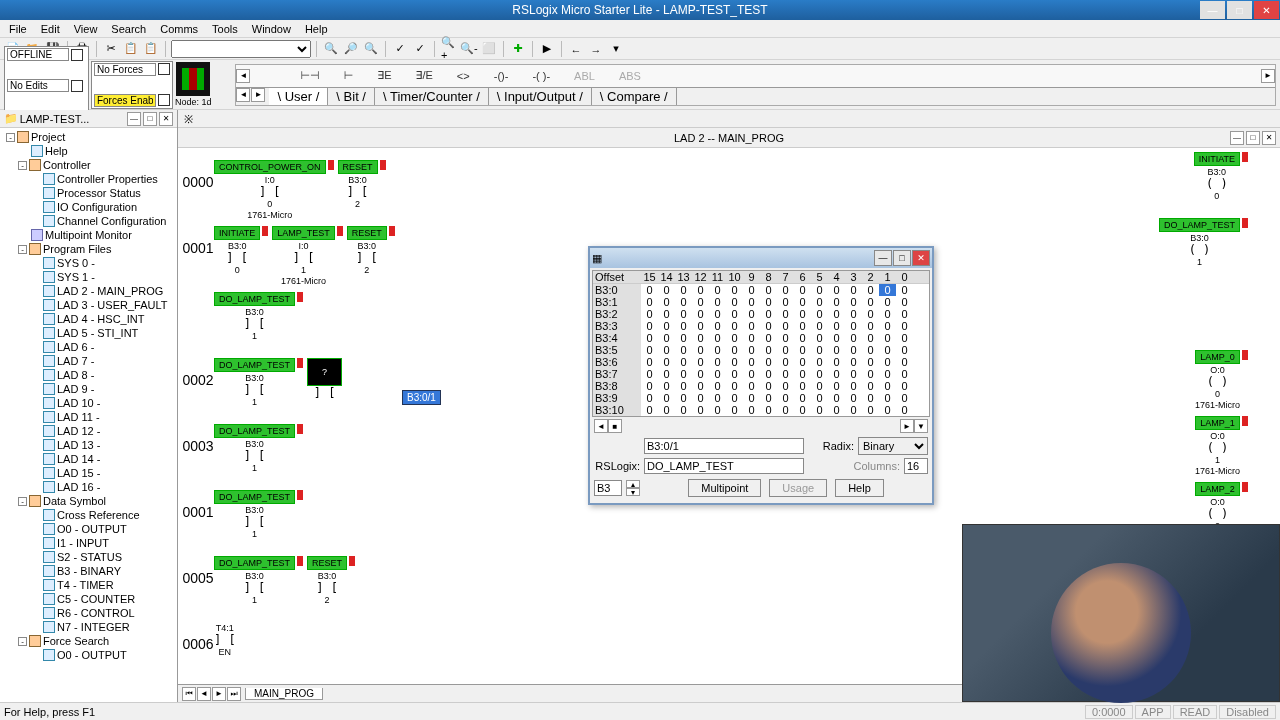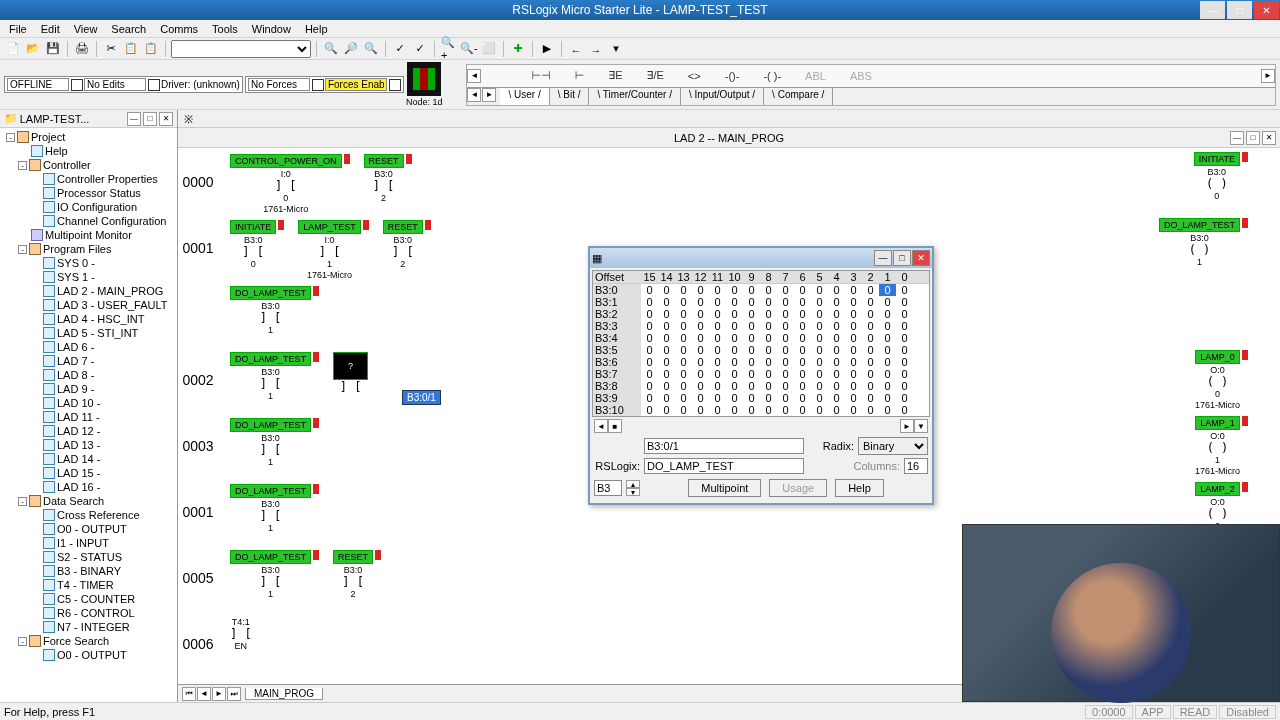"OFFLINE" .status-box { flex-direction: row -> column; gap: 1px -> 18px }
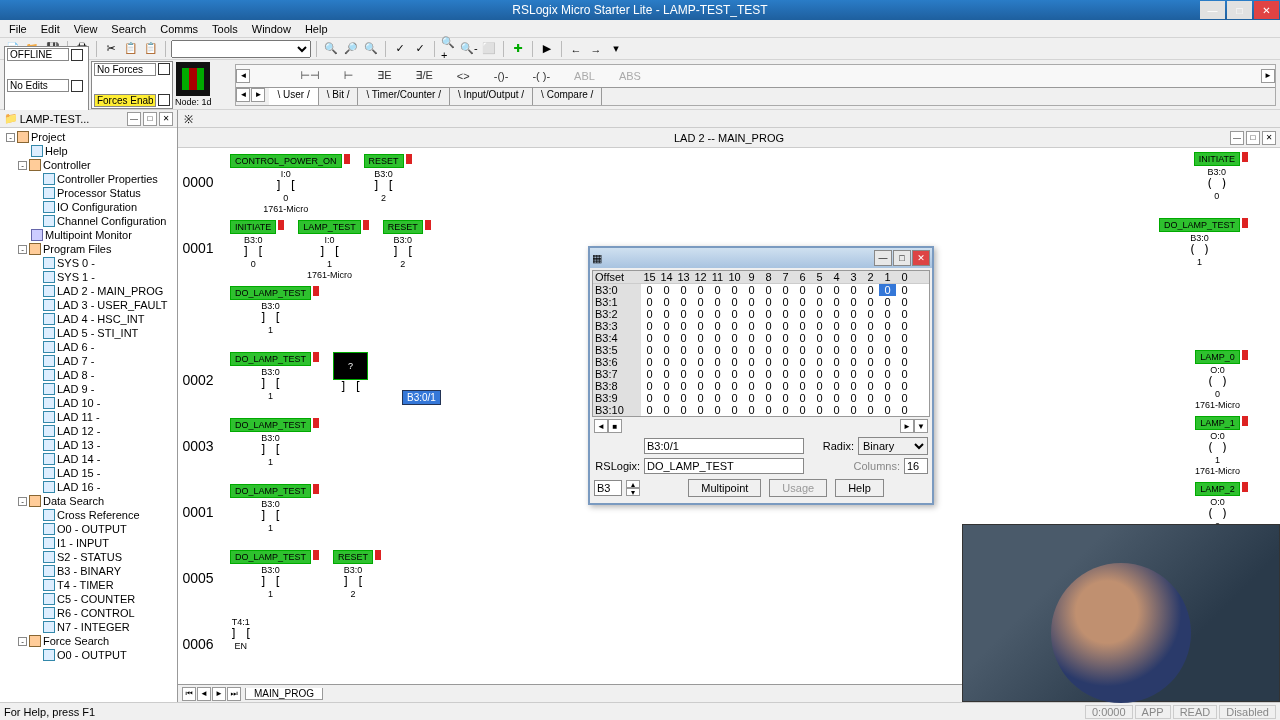"\ User /" .ladder-tab { font-size: 10px -> 13px }
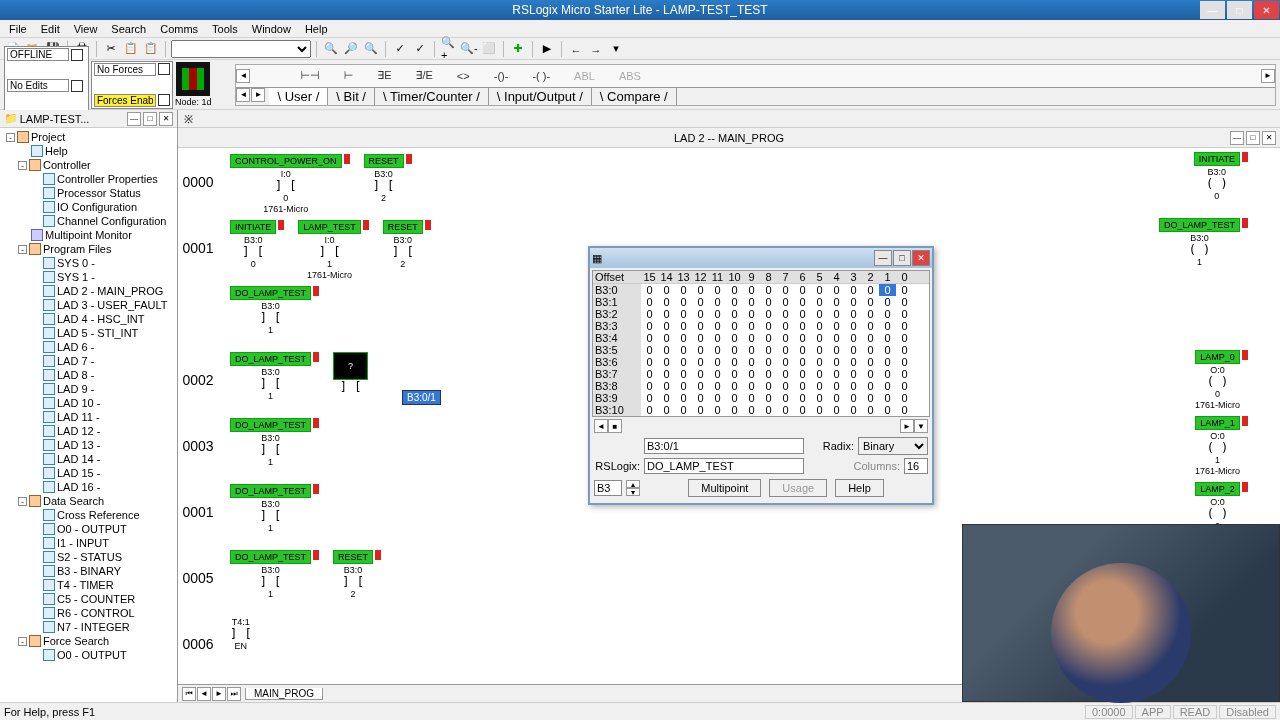"CONTROL_POWER_ON" .rung-elements { gap: 22px -> 12px; margin-left: 16px -> none; top: 2px -> 8px }
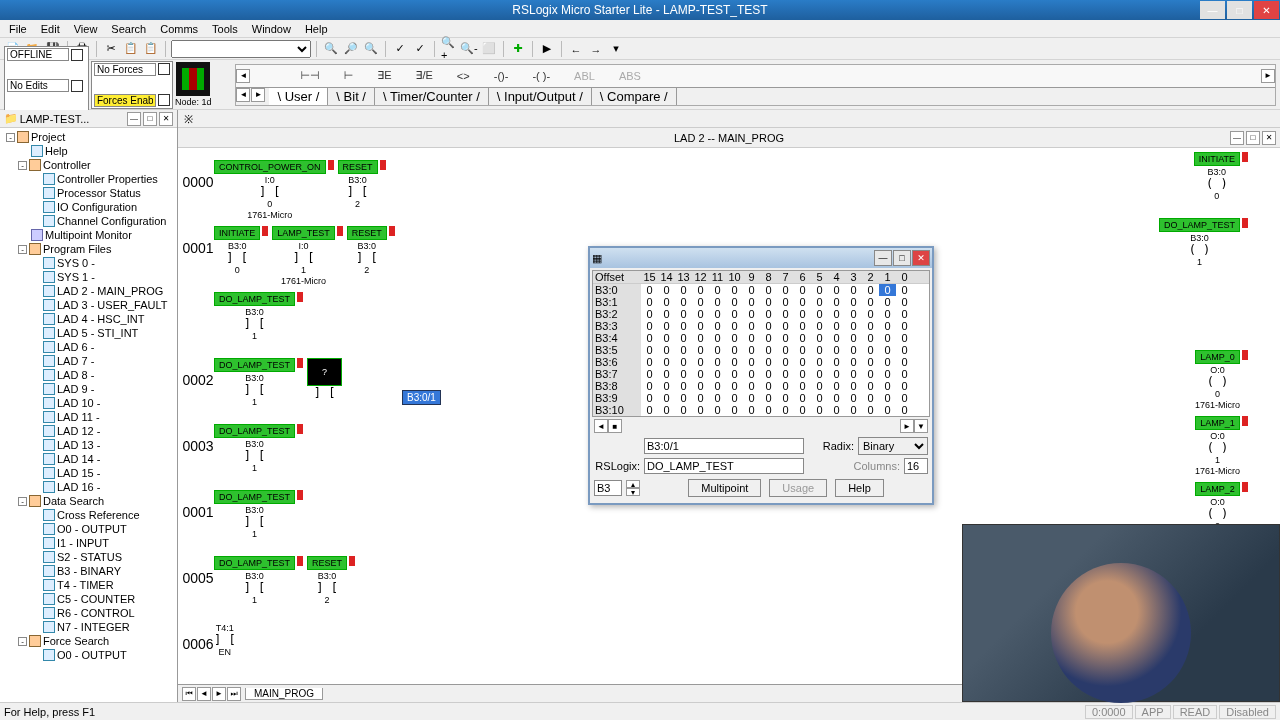"Data Search" span { text: Search -> Symbol }
